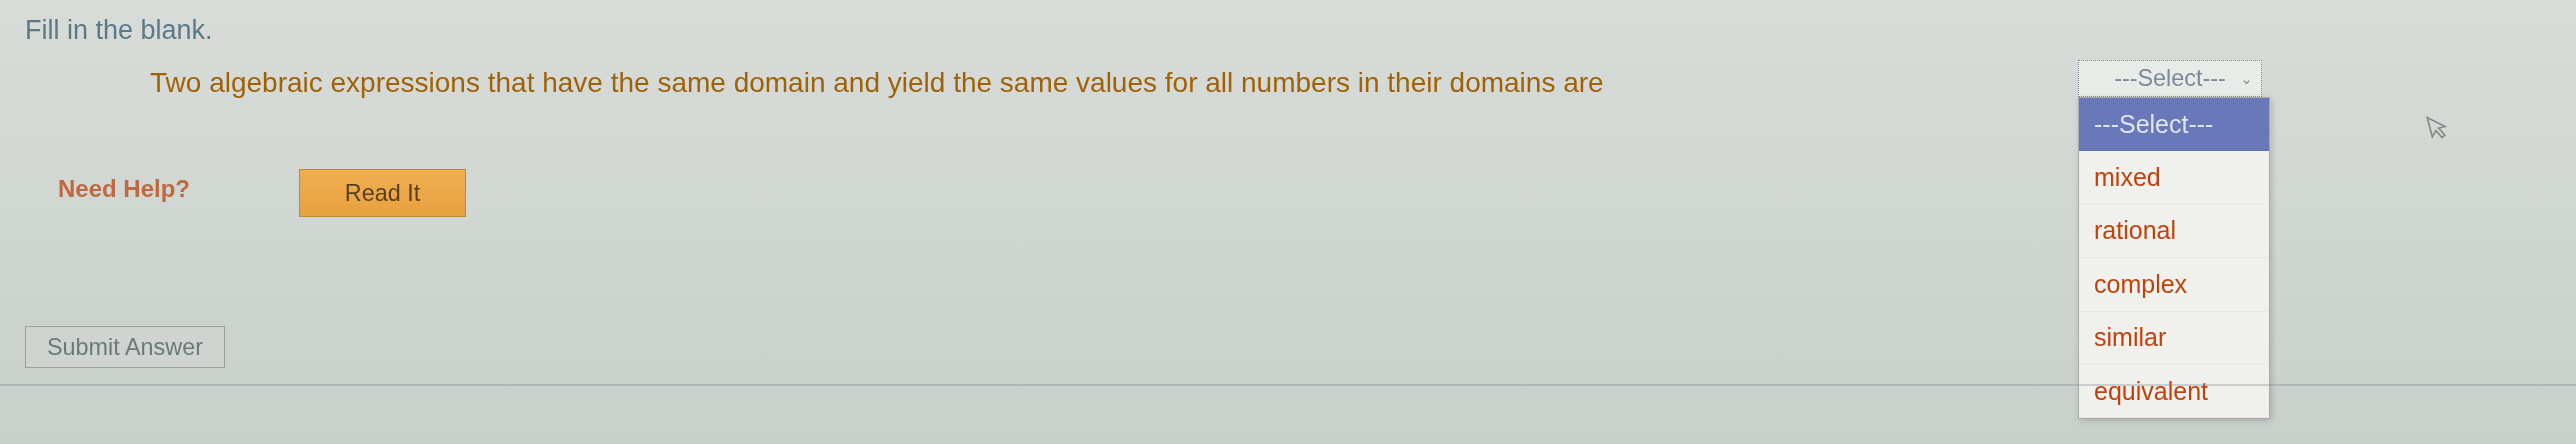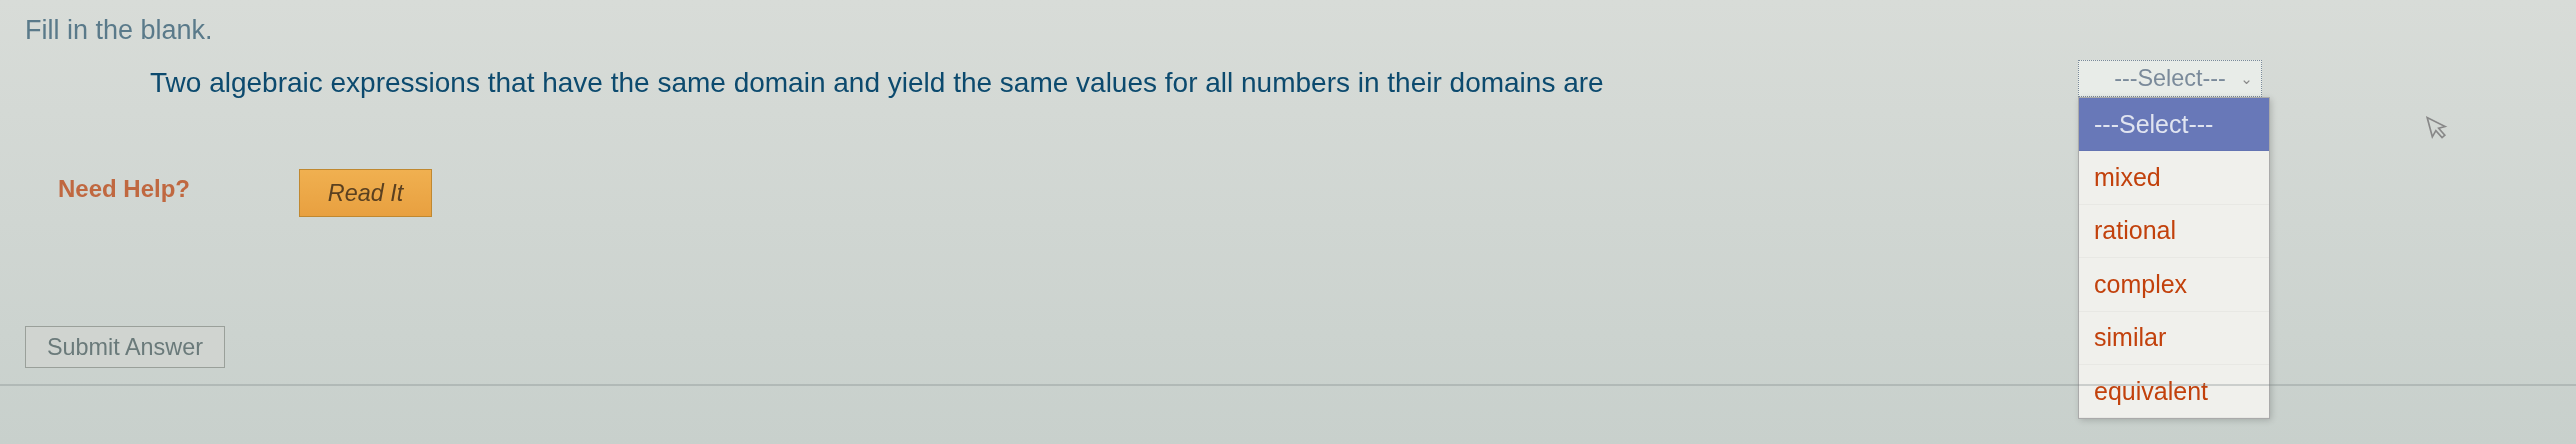"Two algebraic expressions that have" .question-text { color: #0c4a6e -> #a16207 }
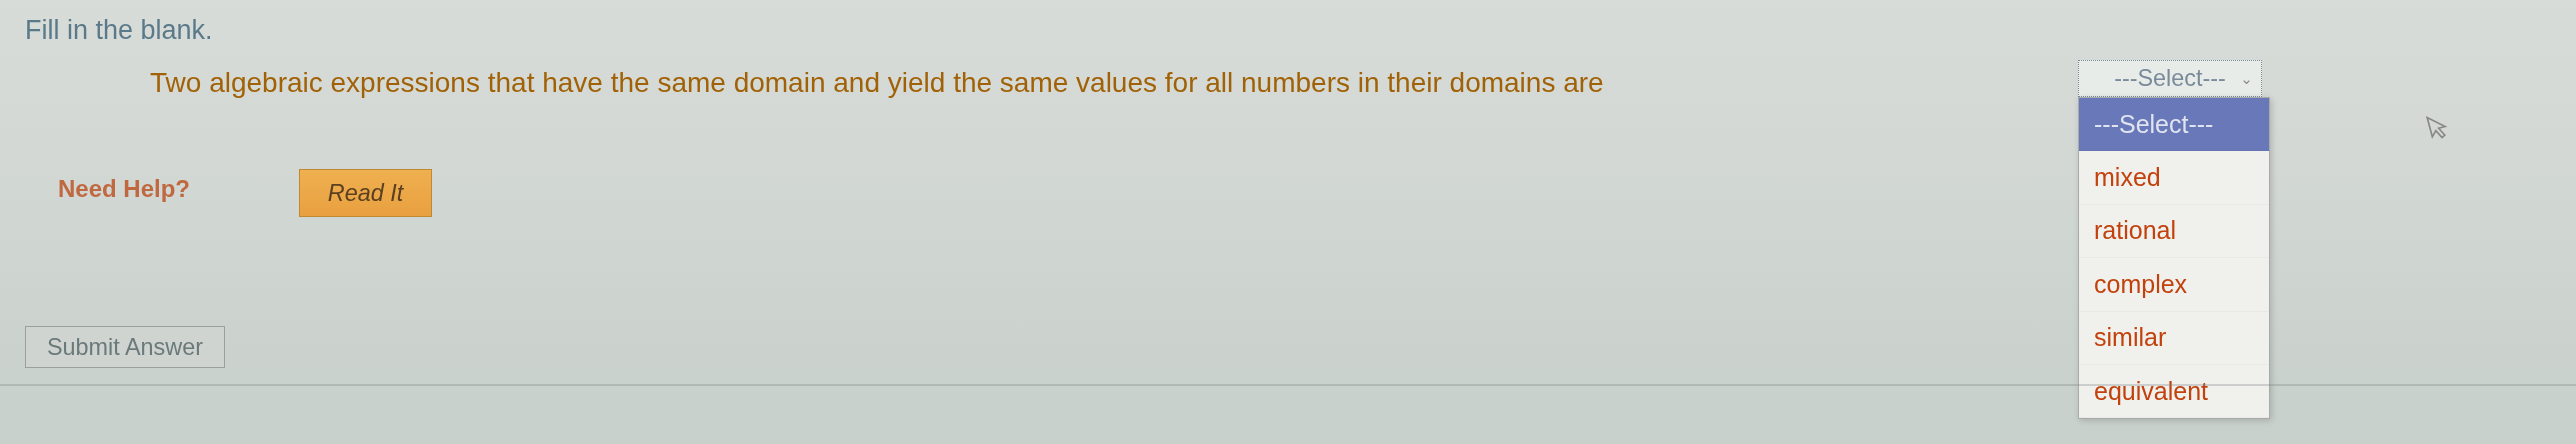"Read It" .read-it-btn { font-style: italic -> none; width: 133px -> 167px }
